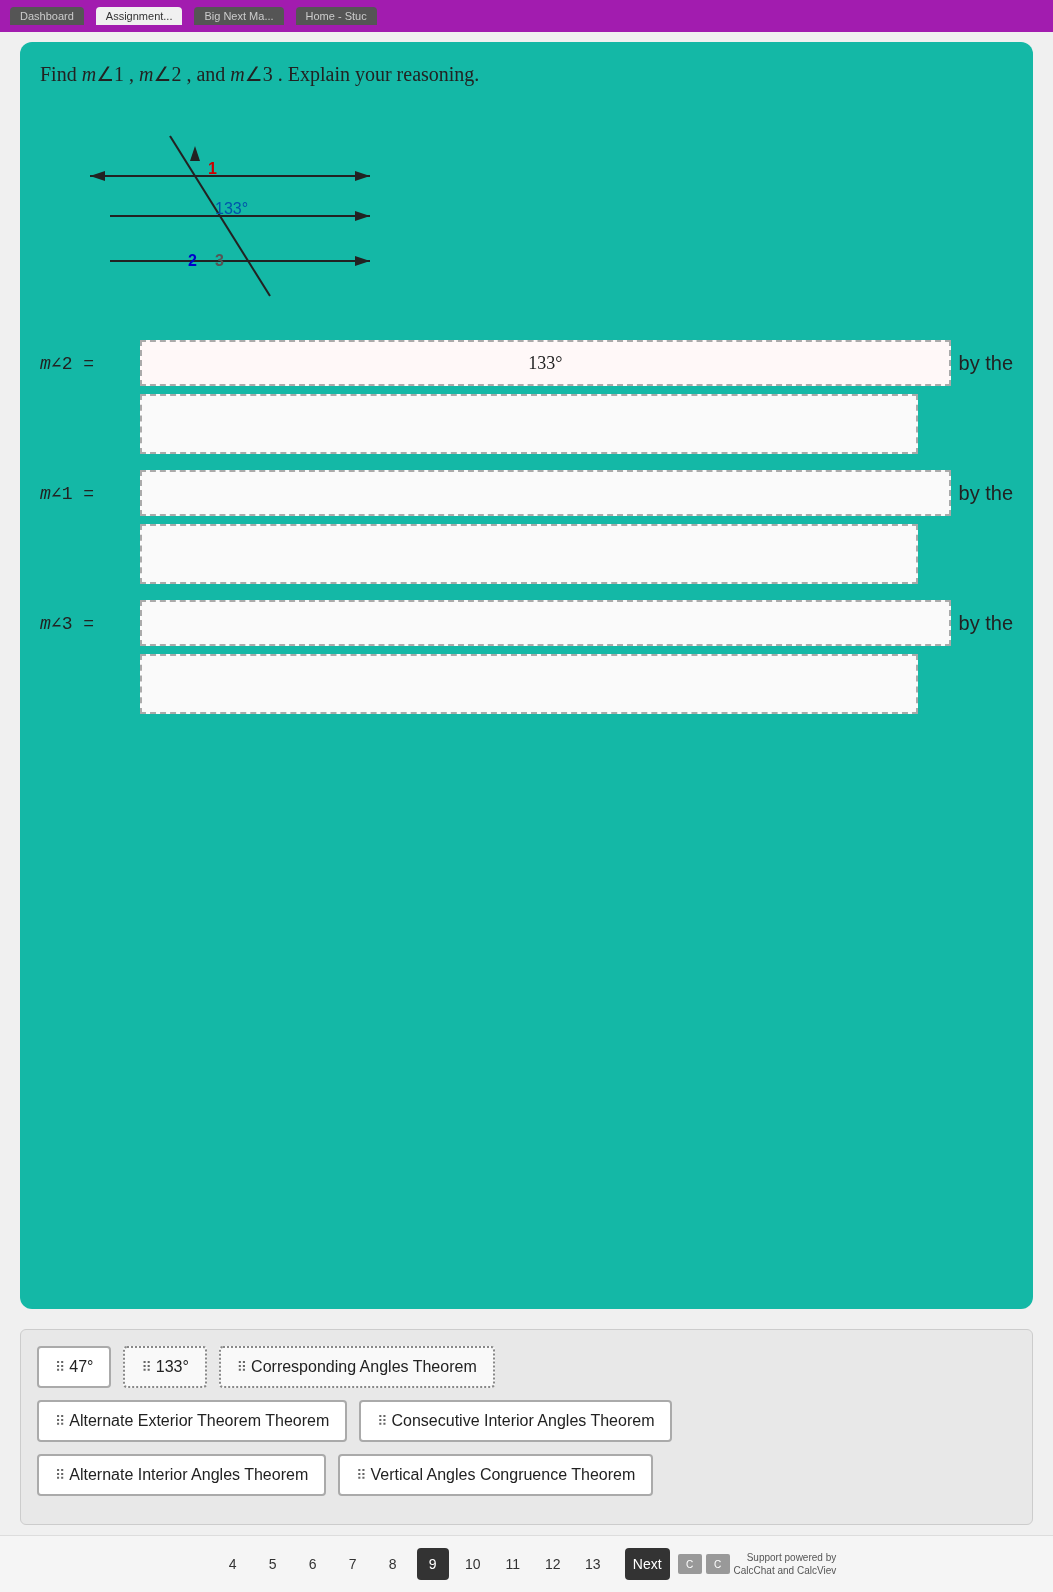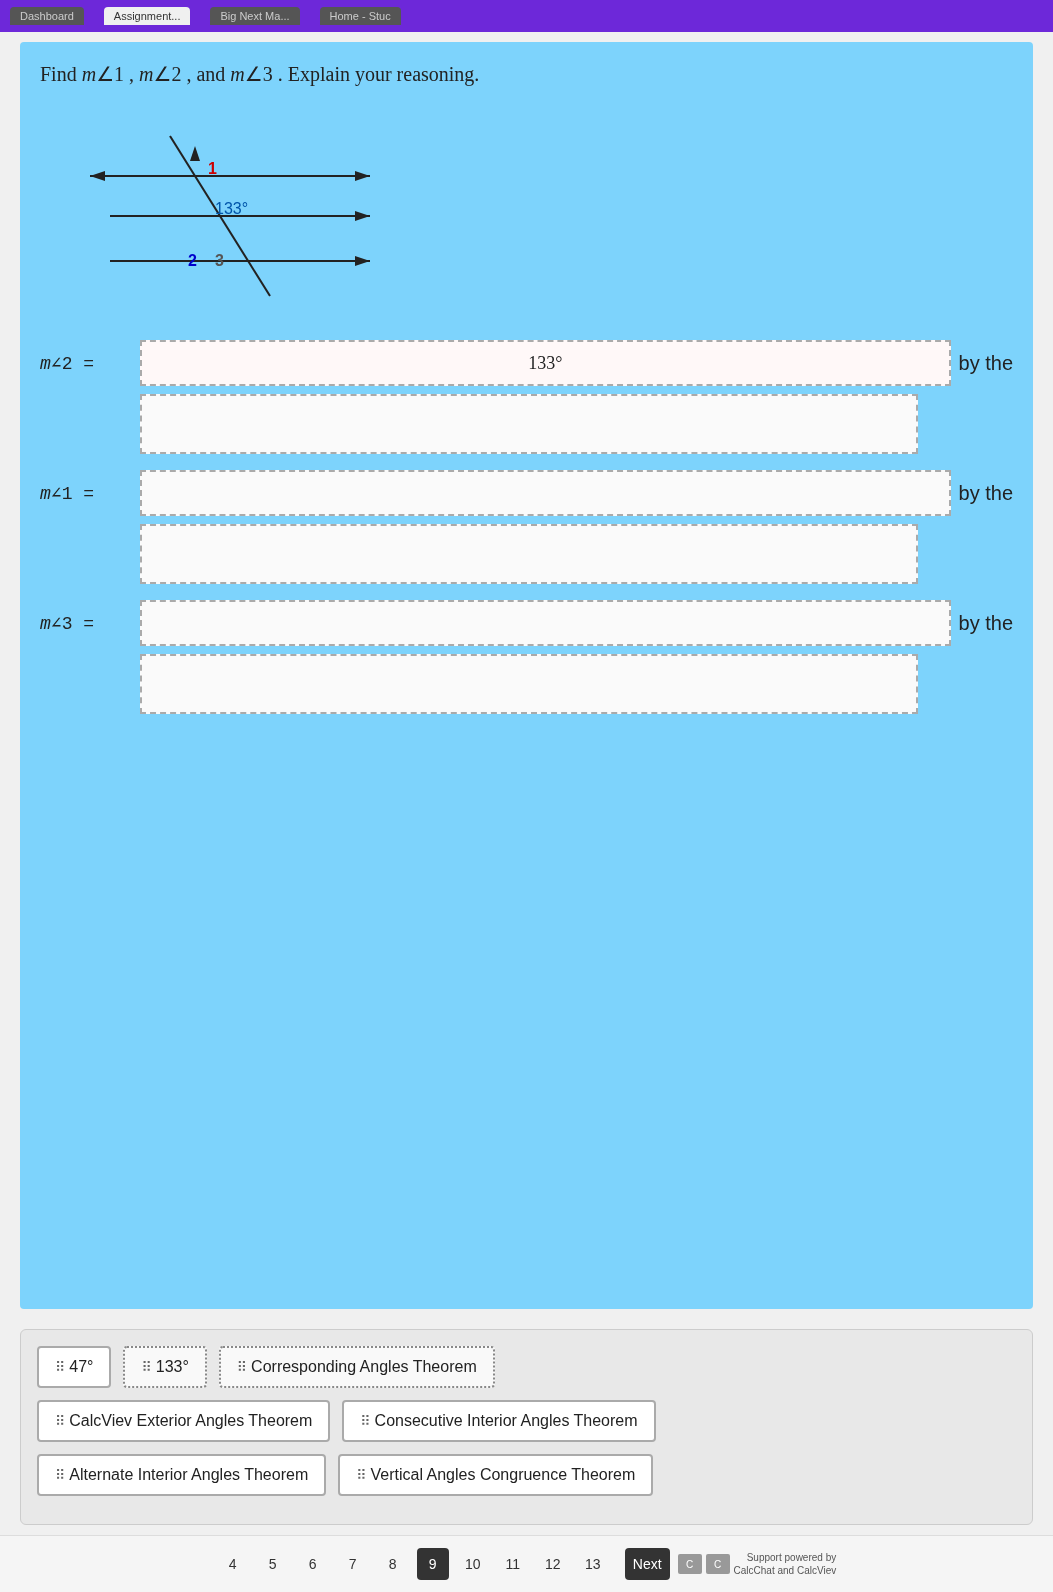"Dashboard" .browser-bar { background: #6d28d9 -> #a21caf; gap: 20px -> 12px }
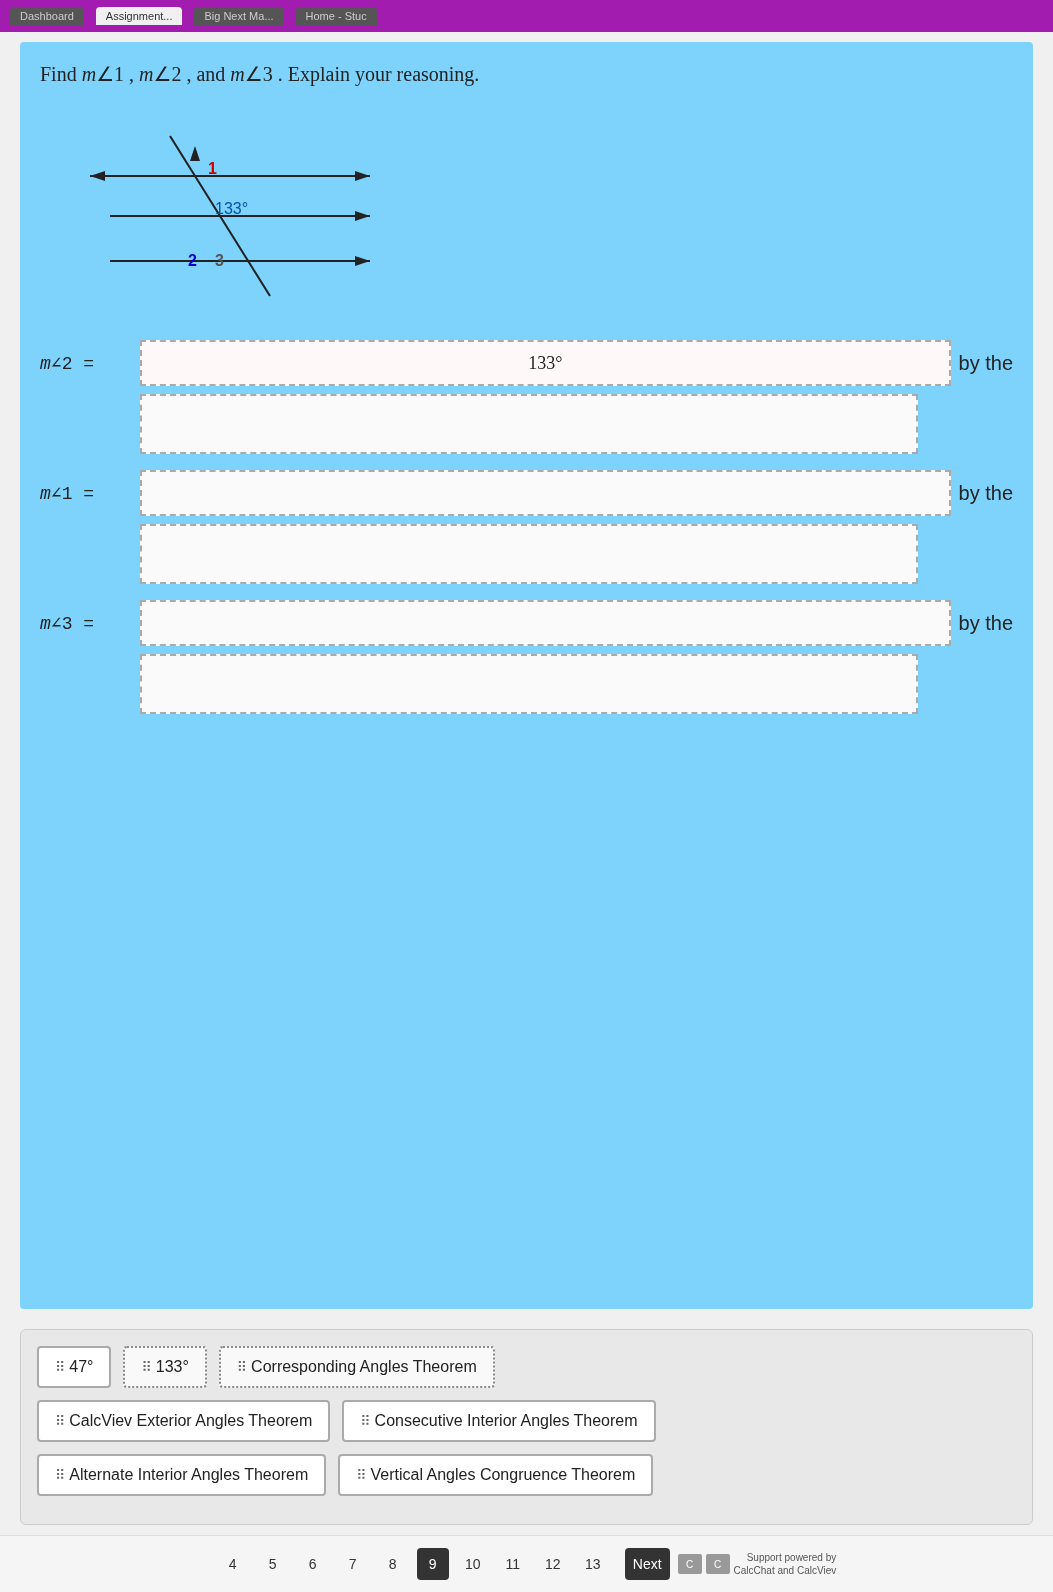"Find m∠1 , m∠2 ," .content-area { background: #7dd3fc -> #14b8a6; border-radius: 4px -> 12px }
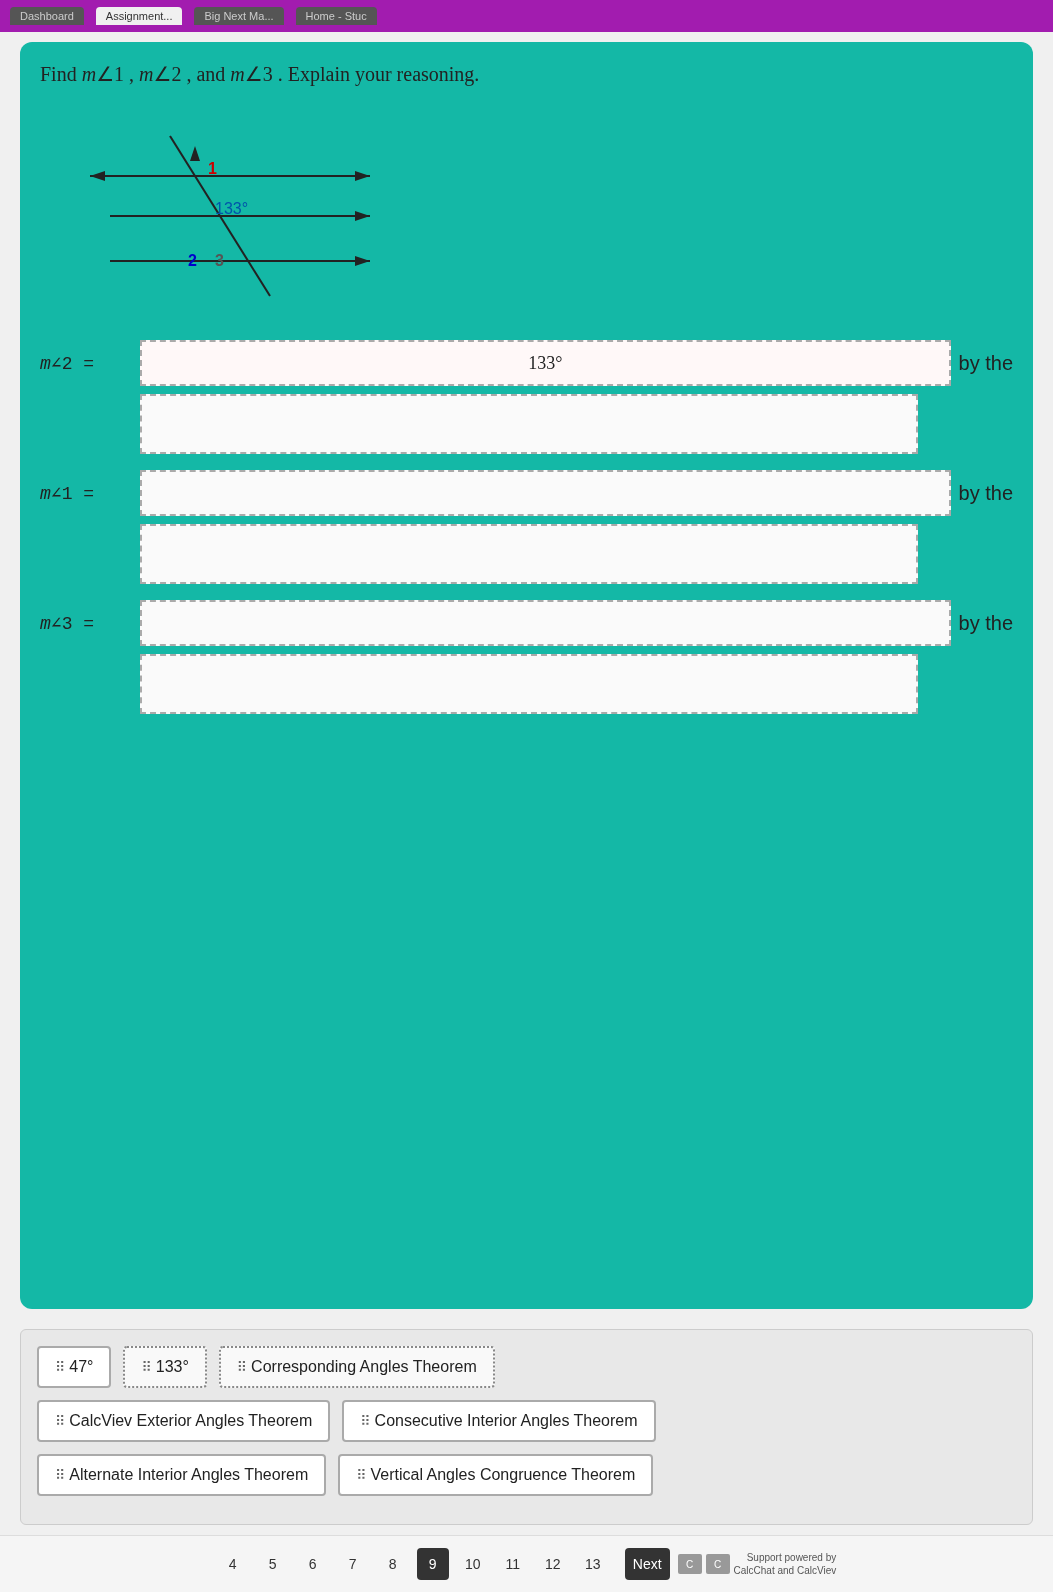"CalcViev Exterior Angles Theorem" span { text: CalcViev Exterior Angles -> Alternate Exterior Theorem }
